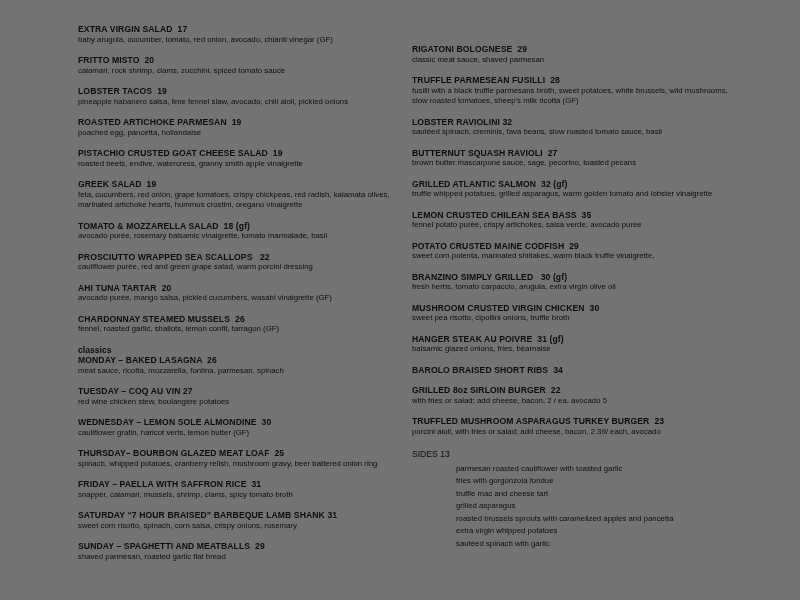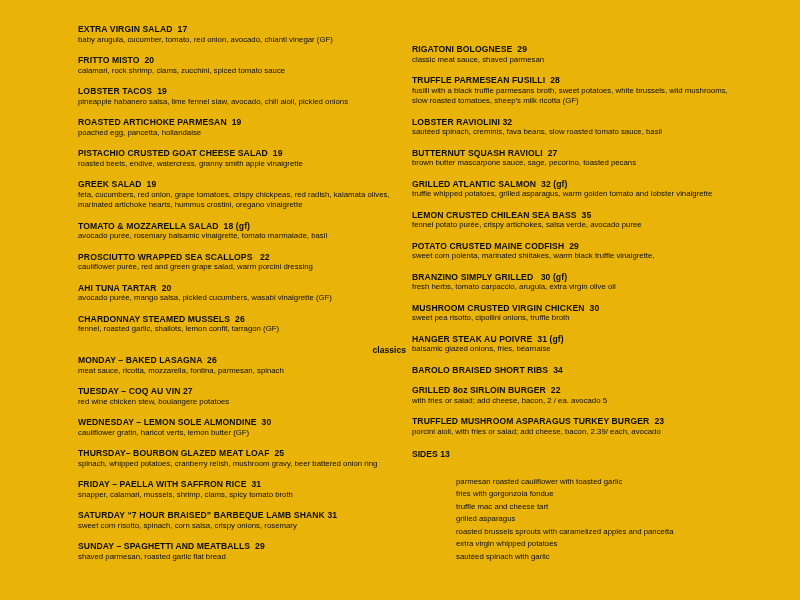"EXTRA VIRGIN SALAD 17" .page { background: #eab308 -> #737373 }
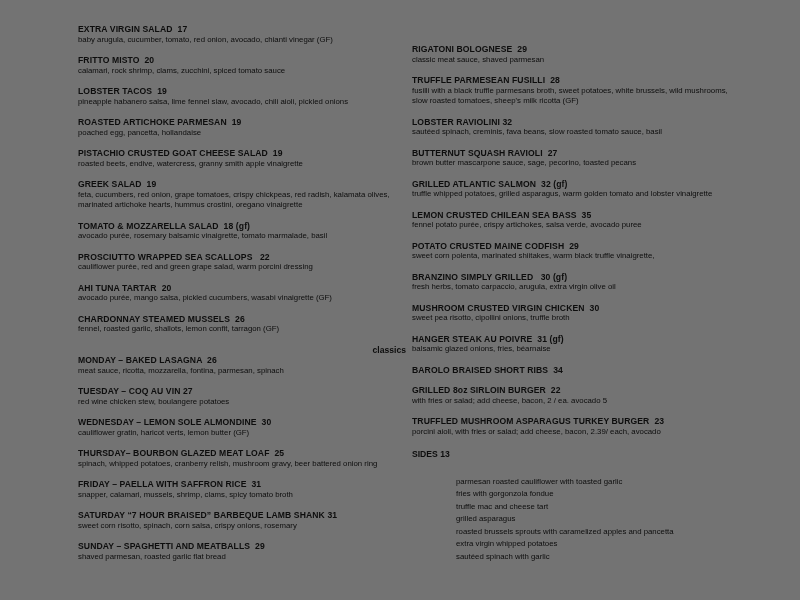"classics" .classics-heading { text-align: right -> none }
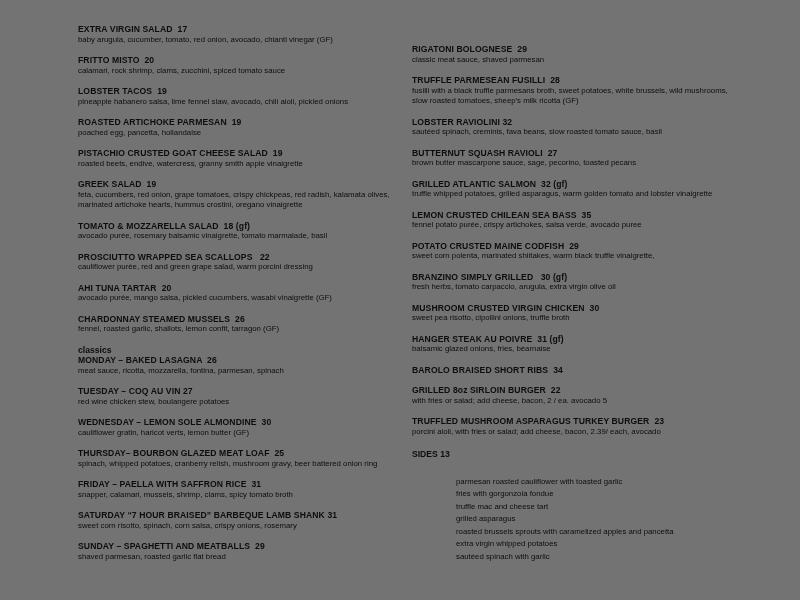"SIDES 13" .sides-title { font-weight: 700 -> 400; margin-bottom: 16px -> 3px }
